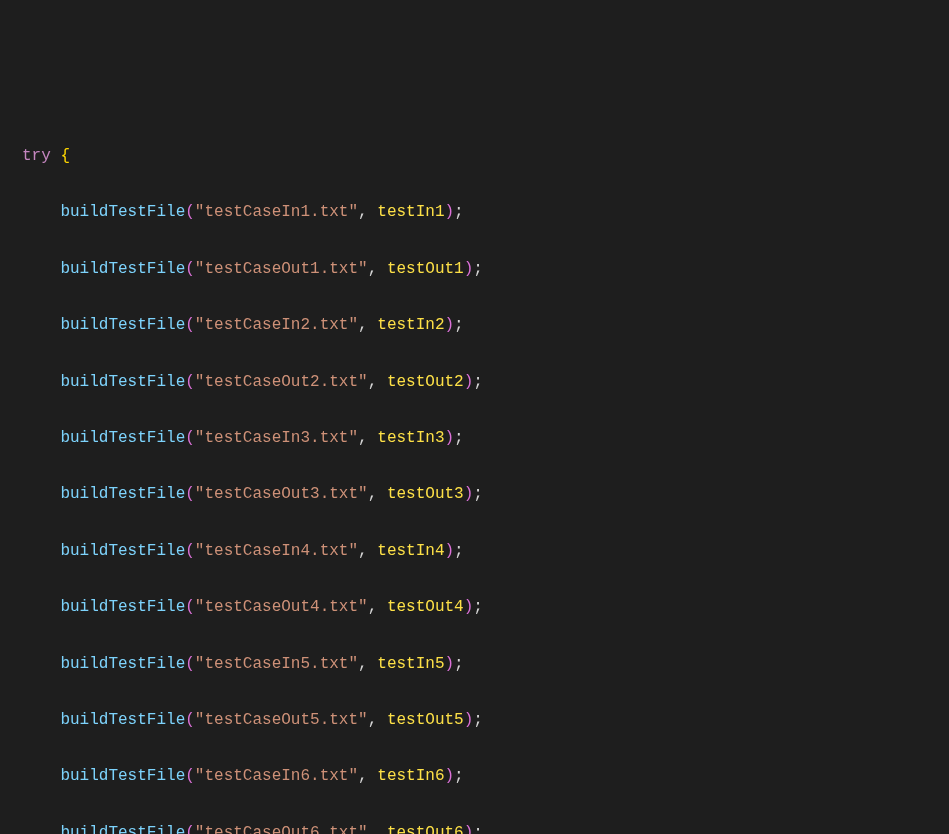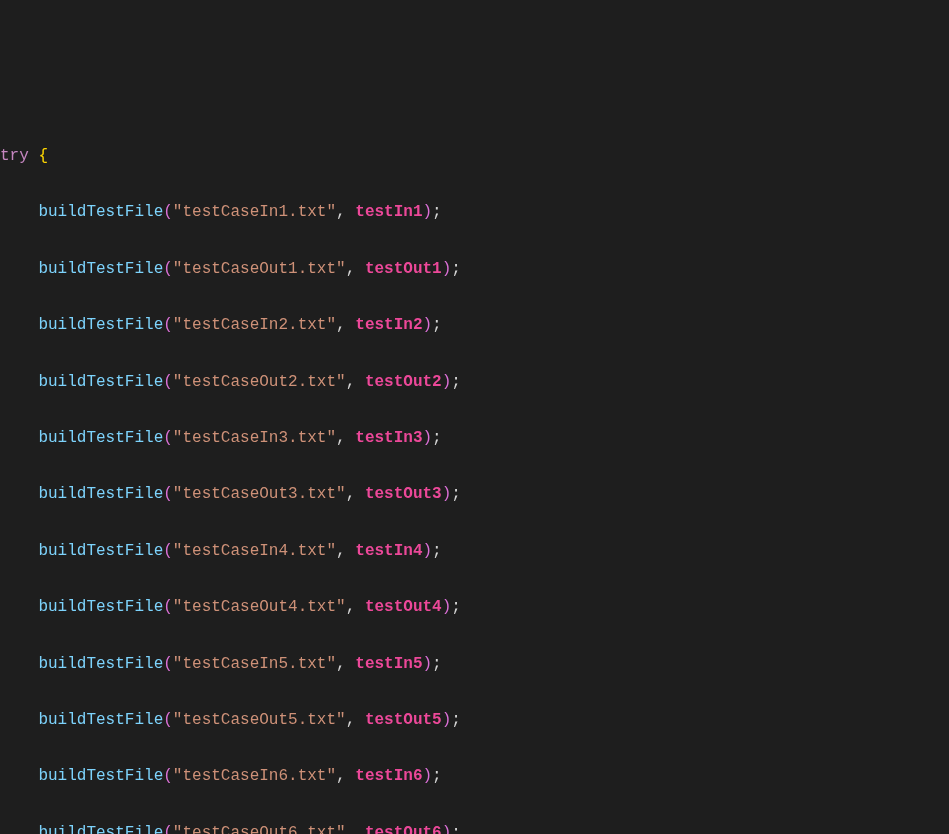"try {" .line { padding-left: none -> 22px }
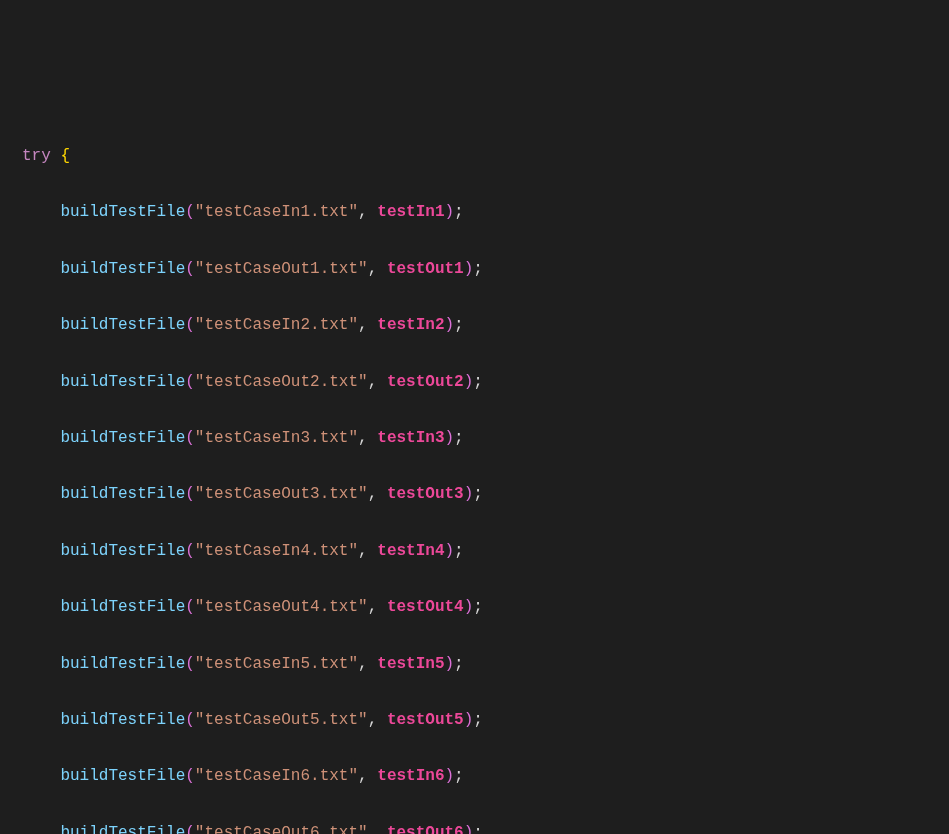"testIn1" .id { color: #ec4899 -> #fde047; font-weight: bold -> none }
